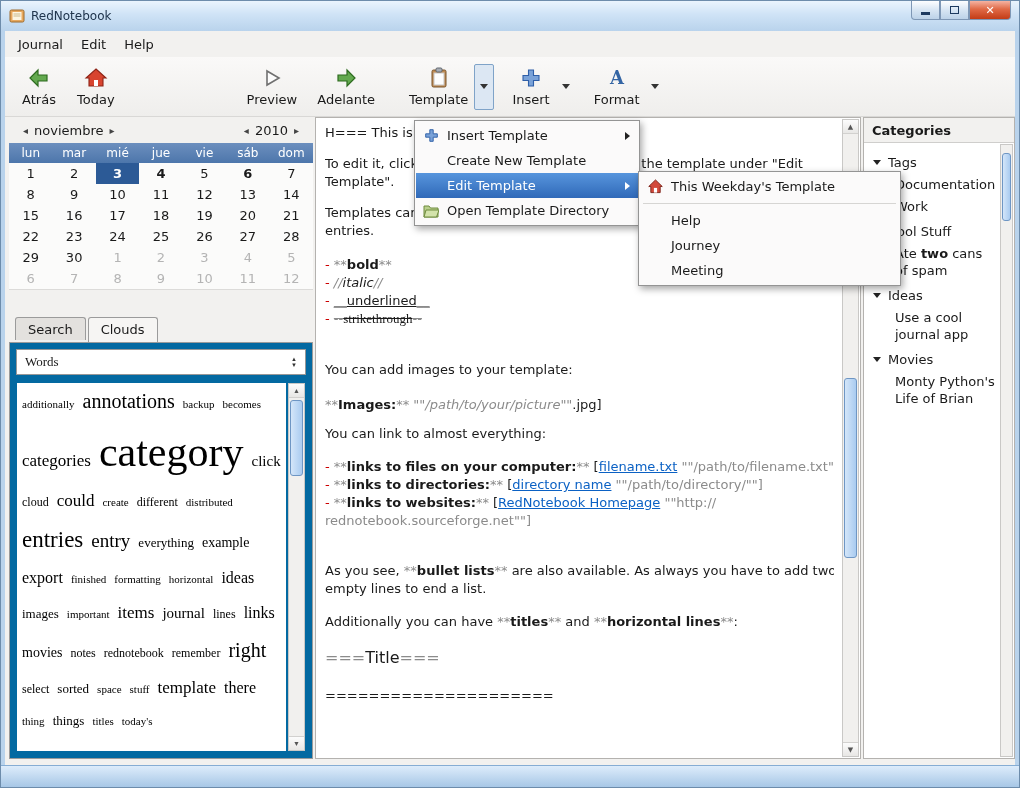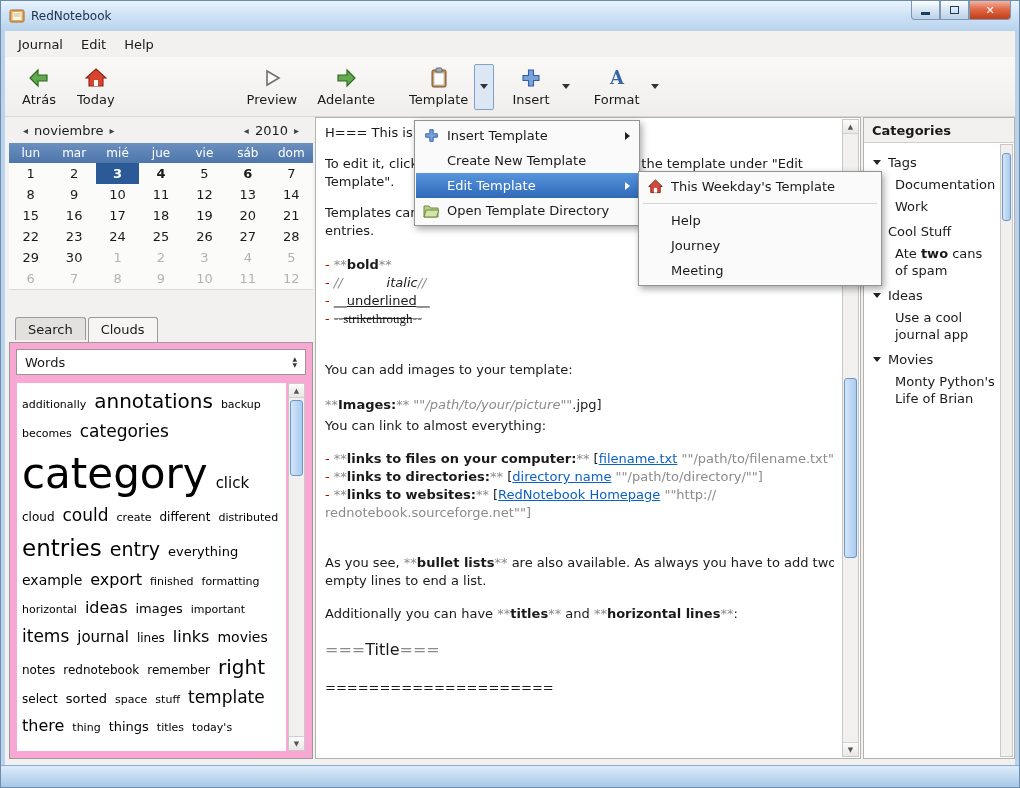"This Weekday's Template" #weekday-submenu { width: 244px -> 263px }
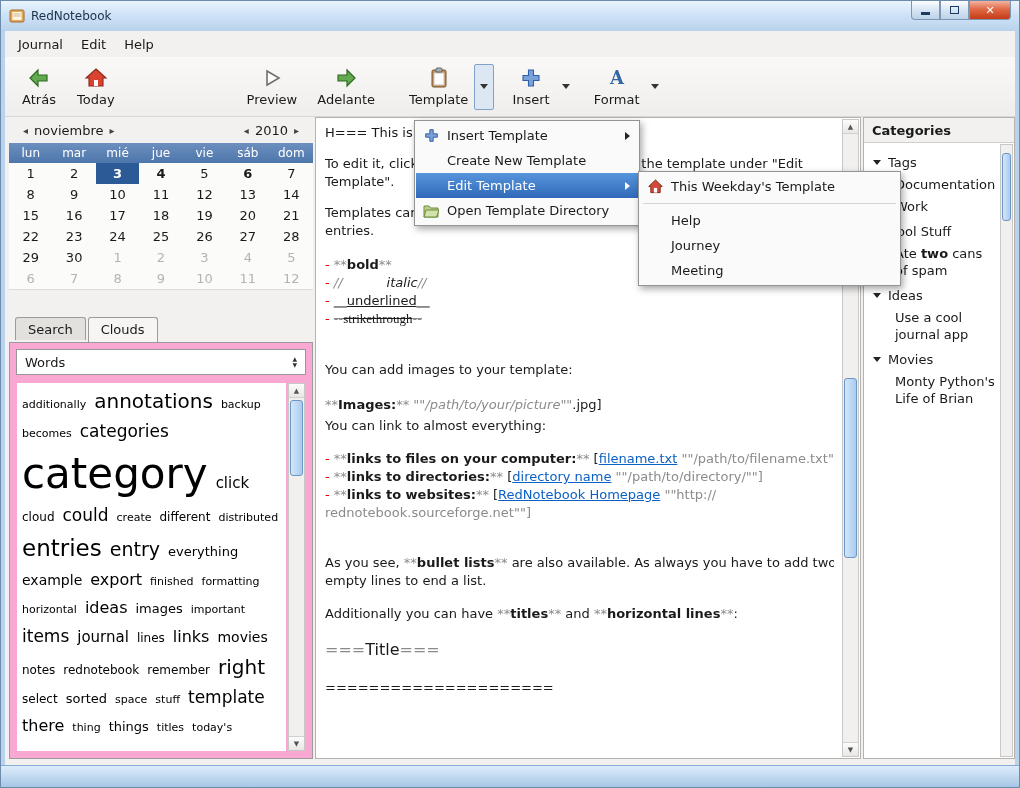"italic" .sg-i { margin-left: 44px -> none }
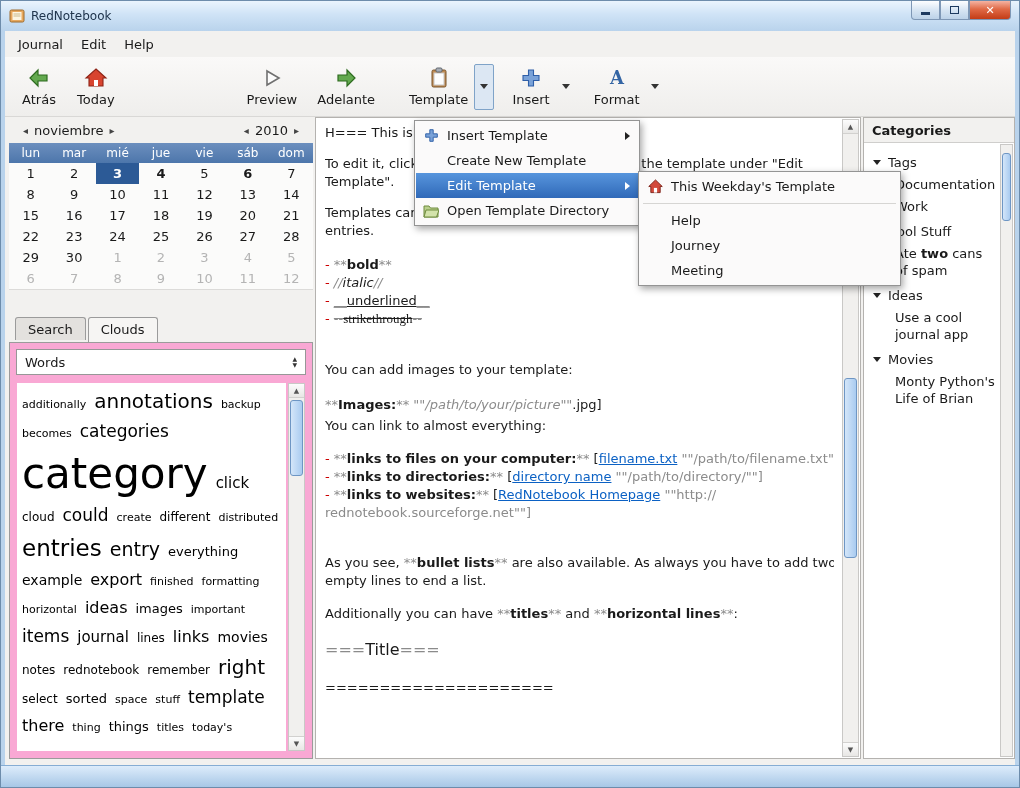"Words" .subpanel { background: #f9a8d4 -> #0369a1; font-family: none -> Liberation Serif, serif }
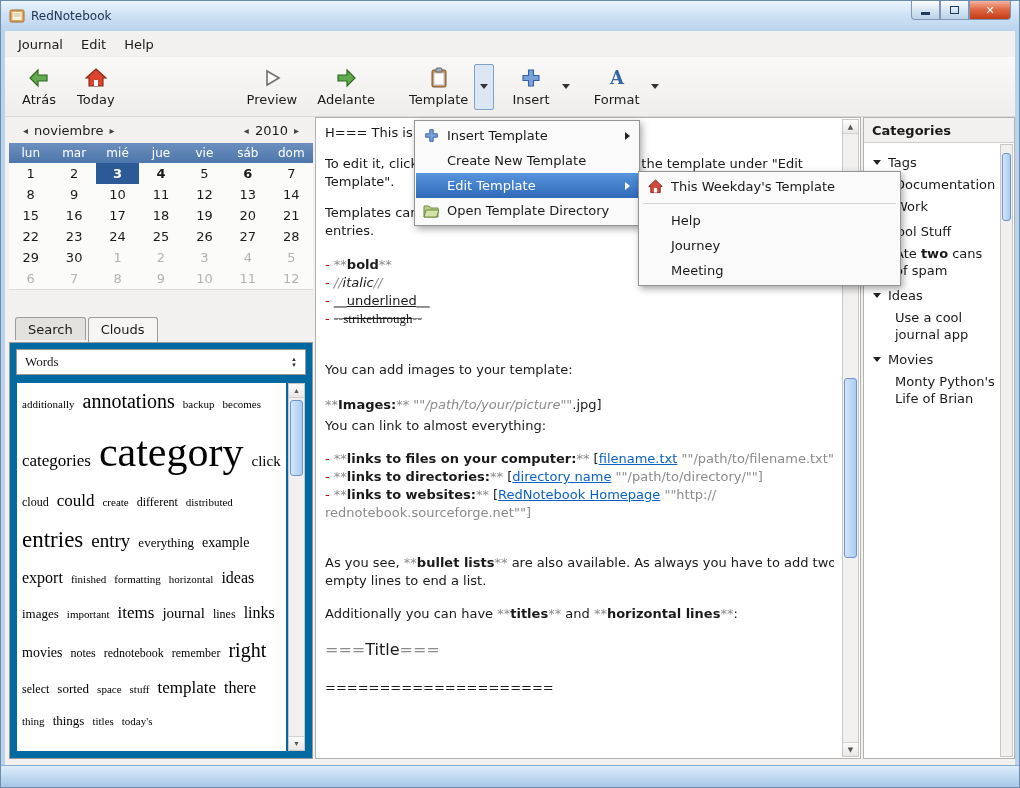"You can link to almost" div.ed-line { margin-top: 3px -> 11px }
